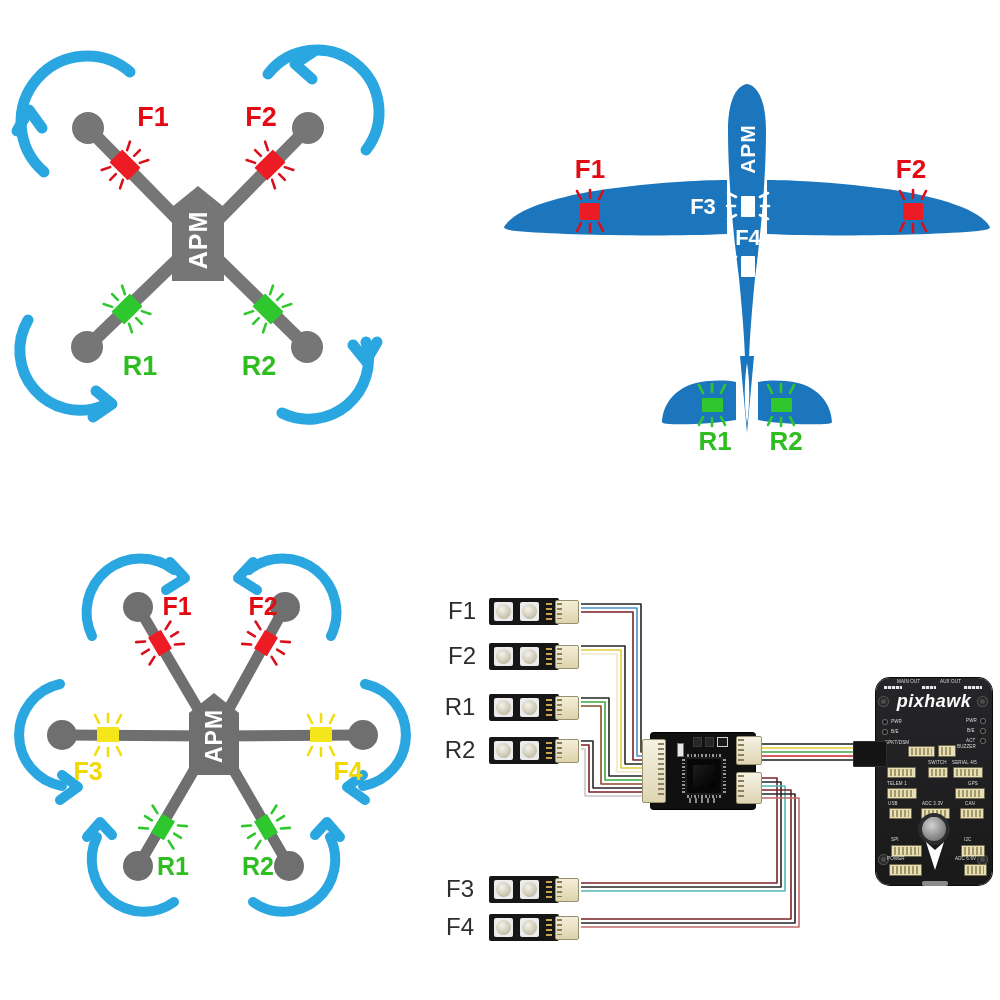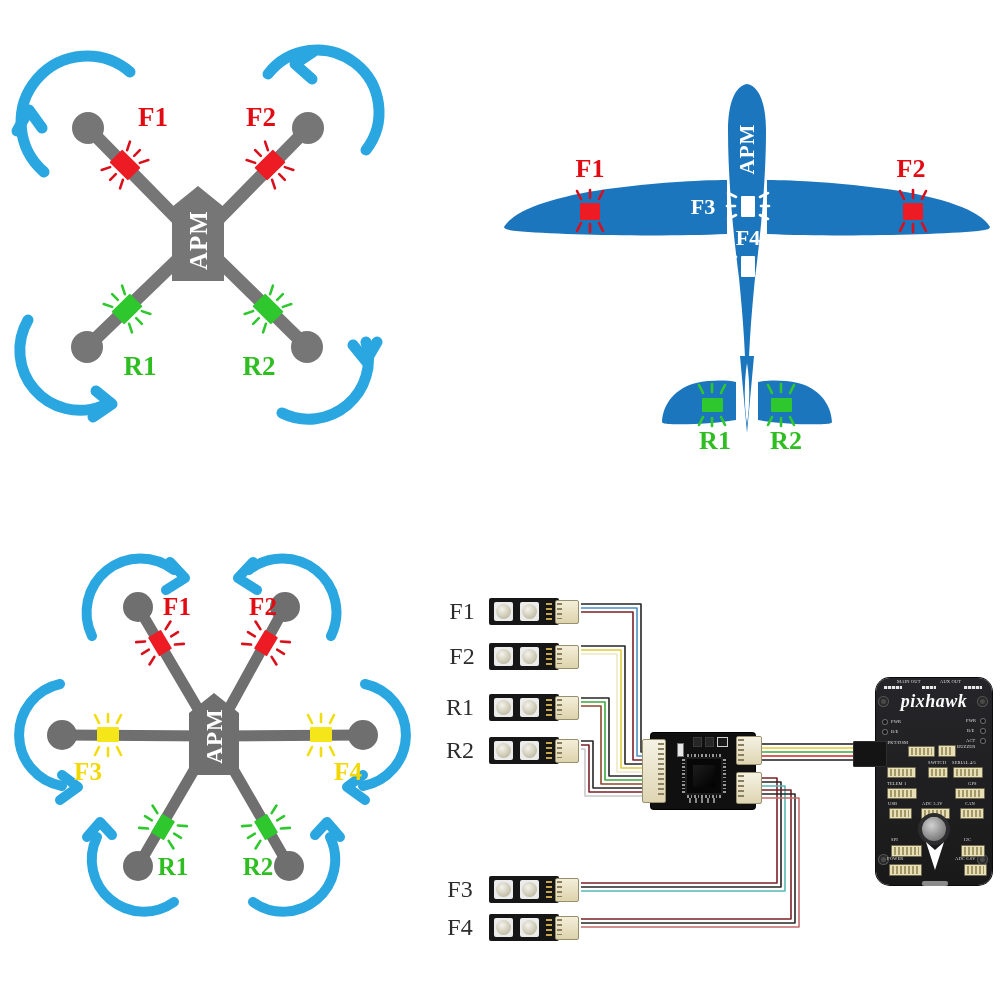"F1" .stage { font-family: Liberation Serif, serif -> Liberation Sans, sans-serif }
